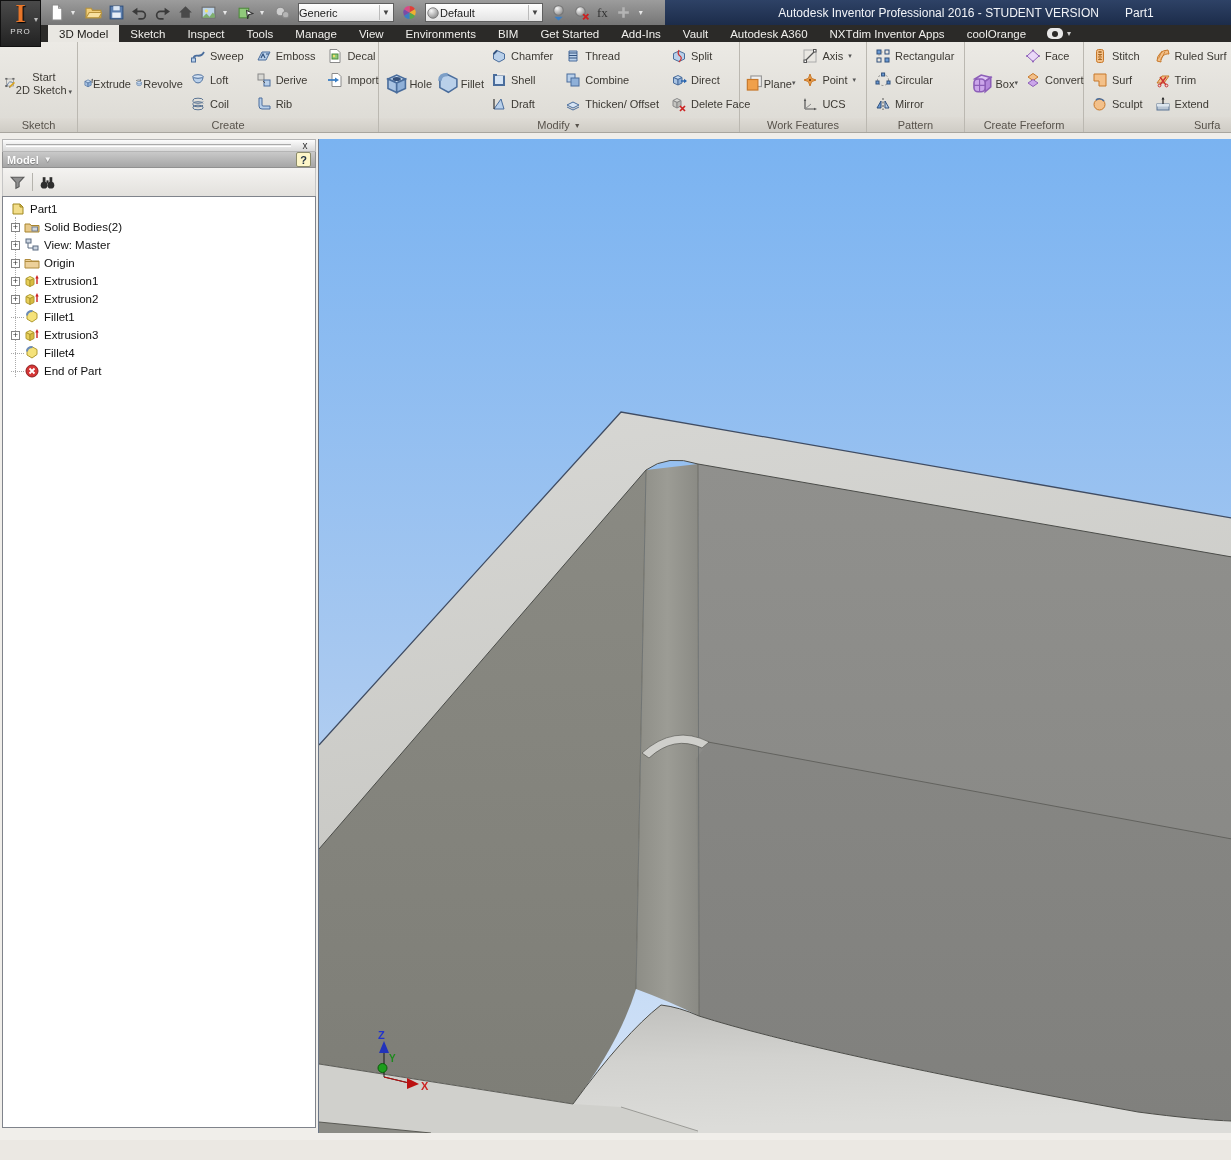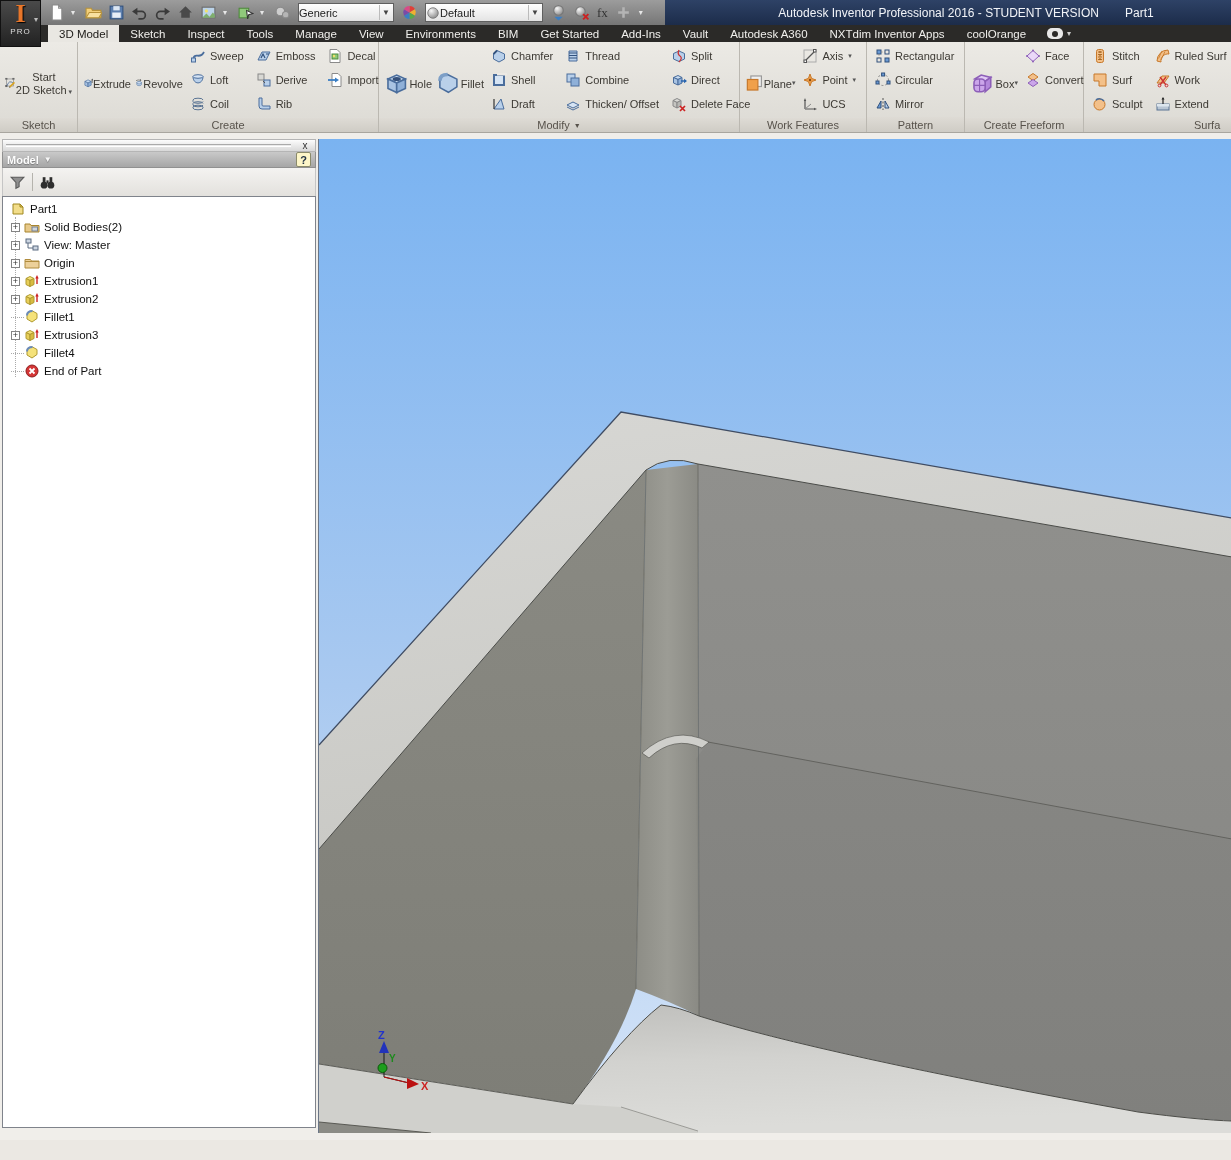"Work" span.sb-label { text: Work -> Trim }
